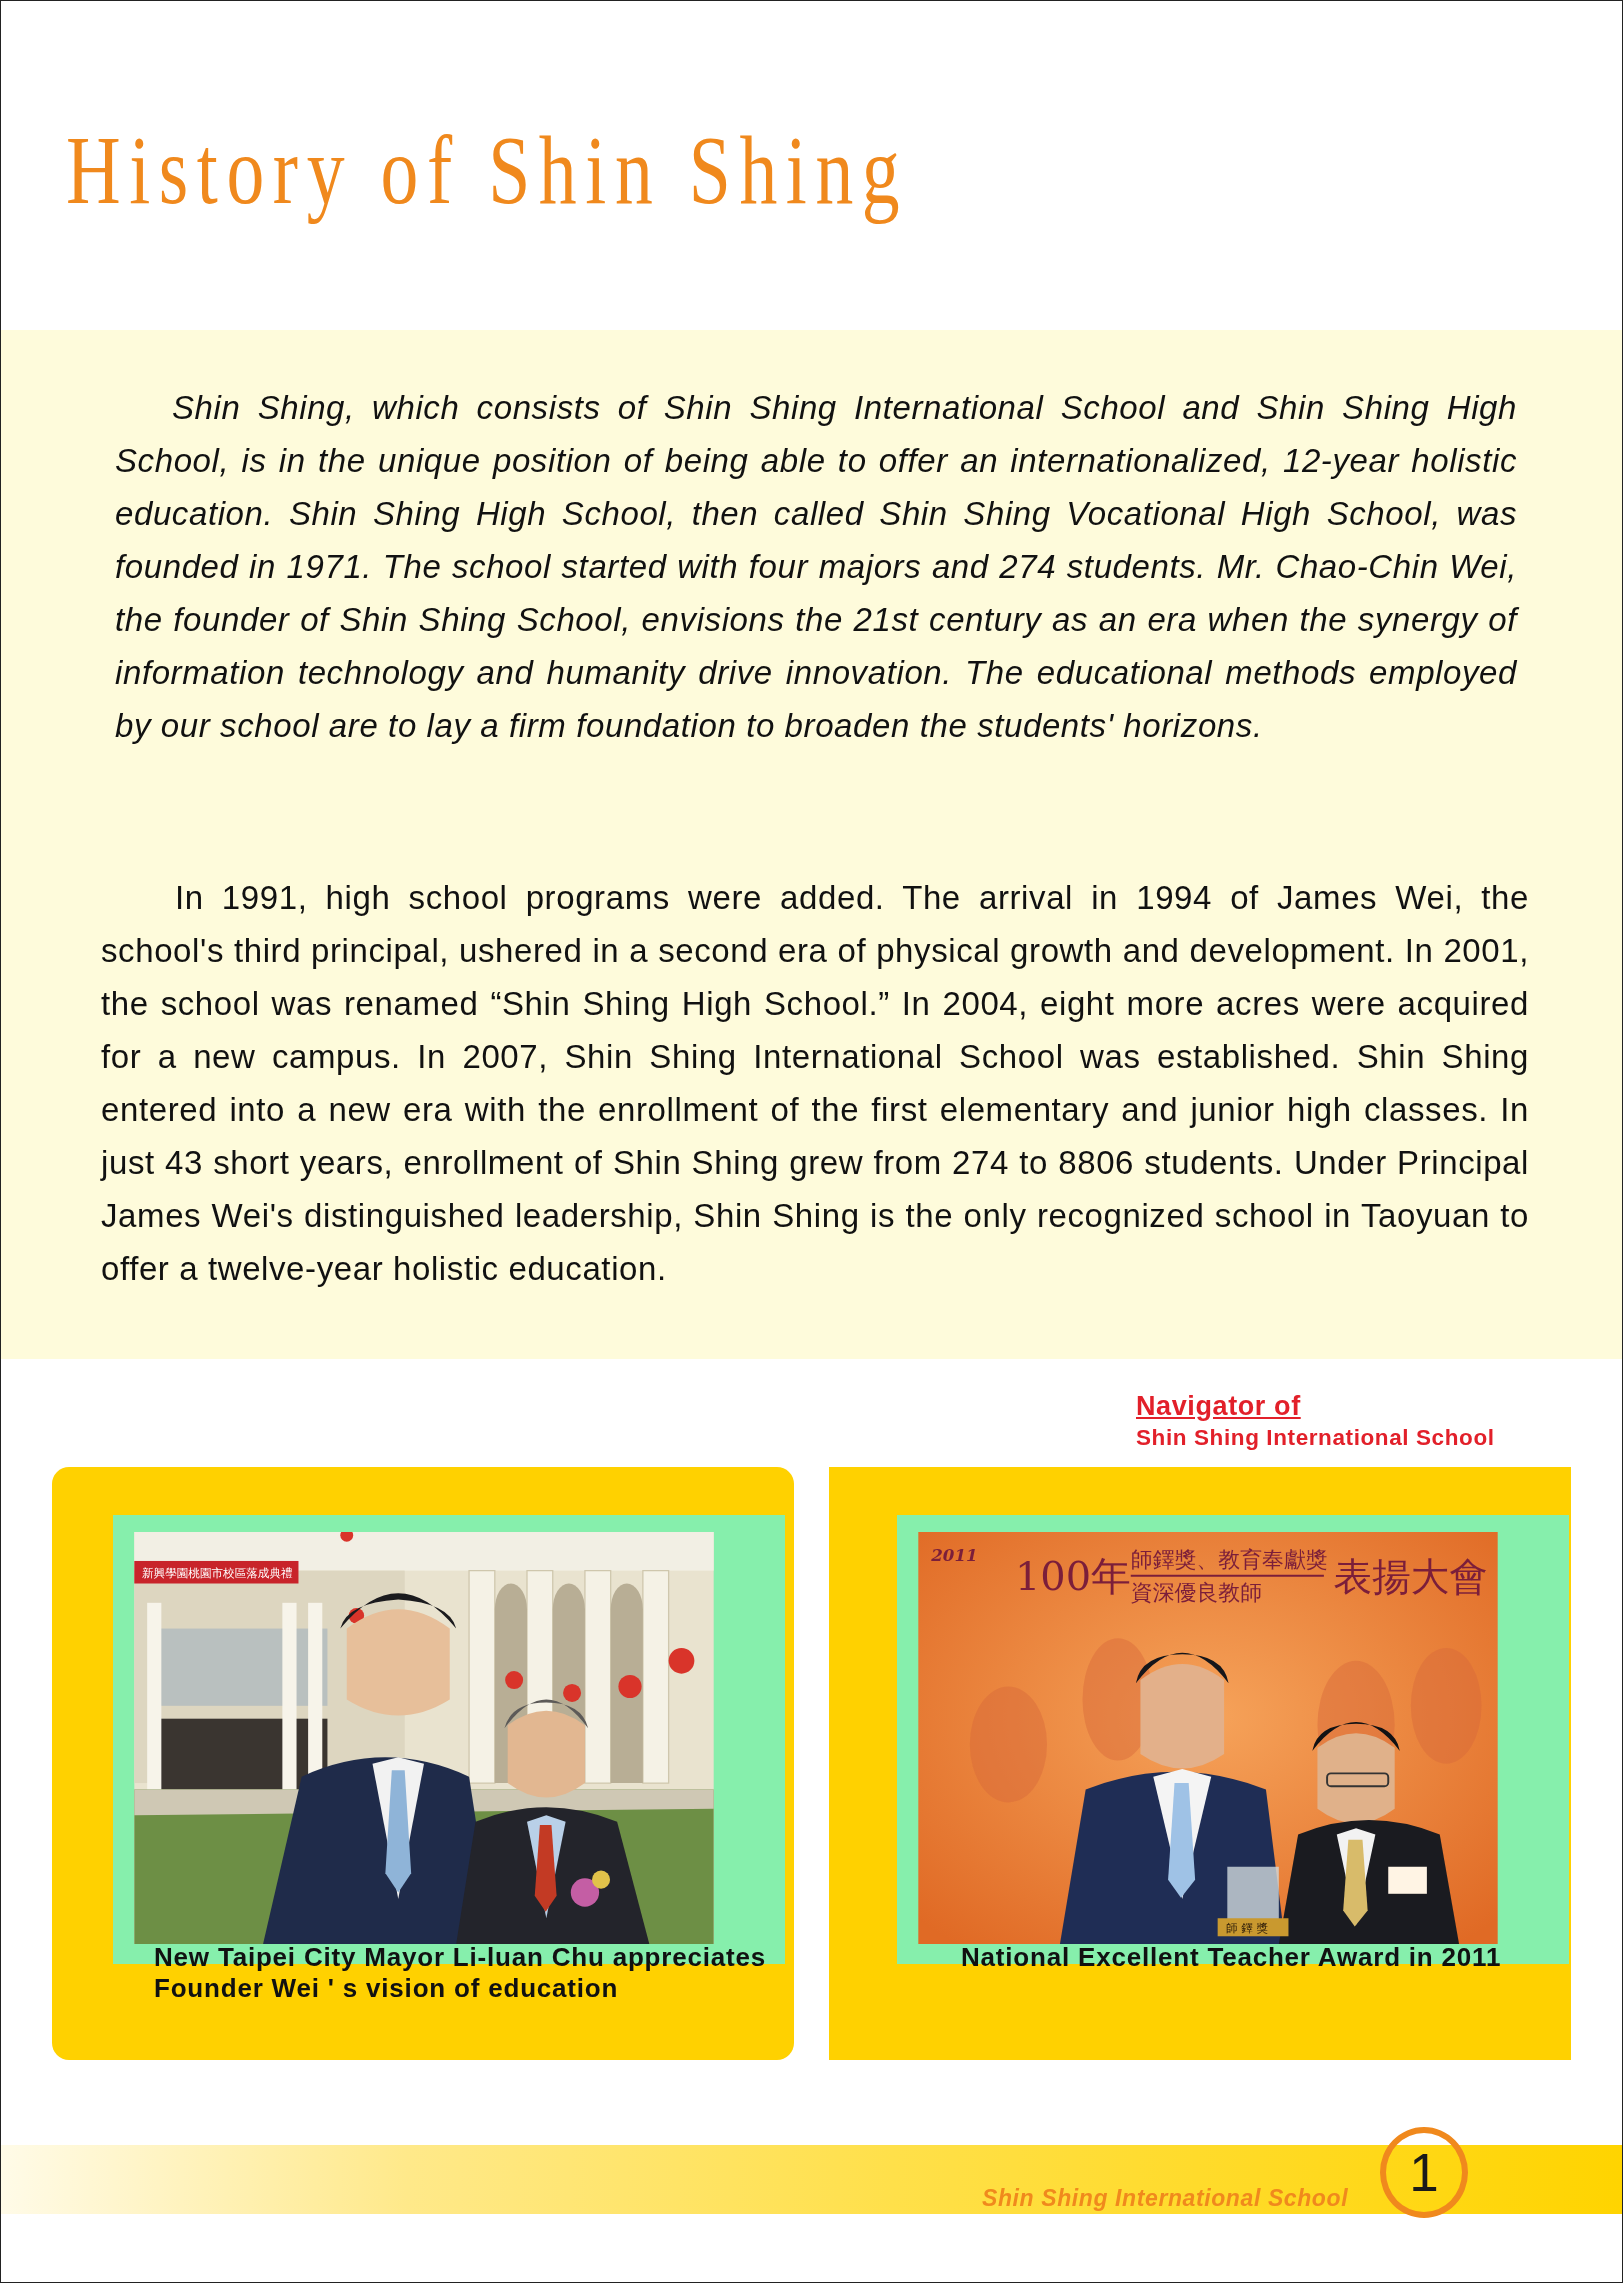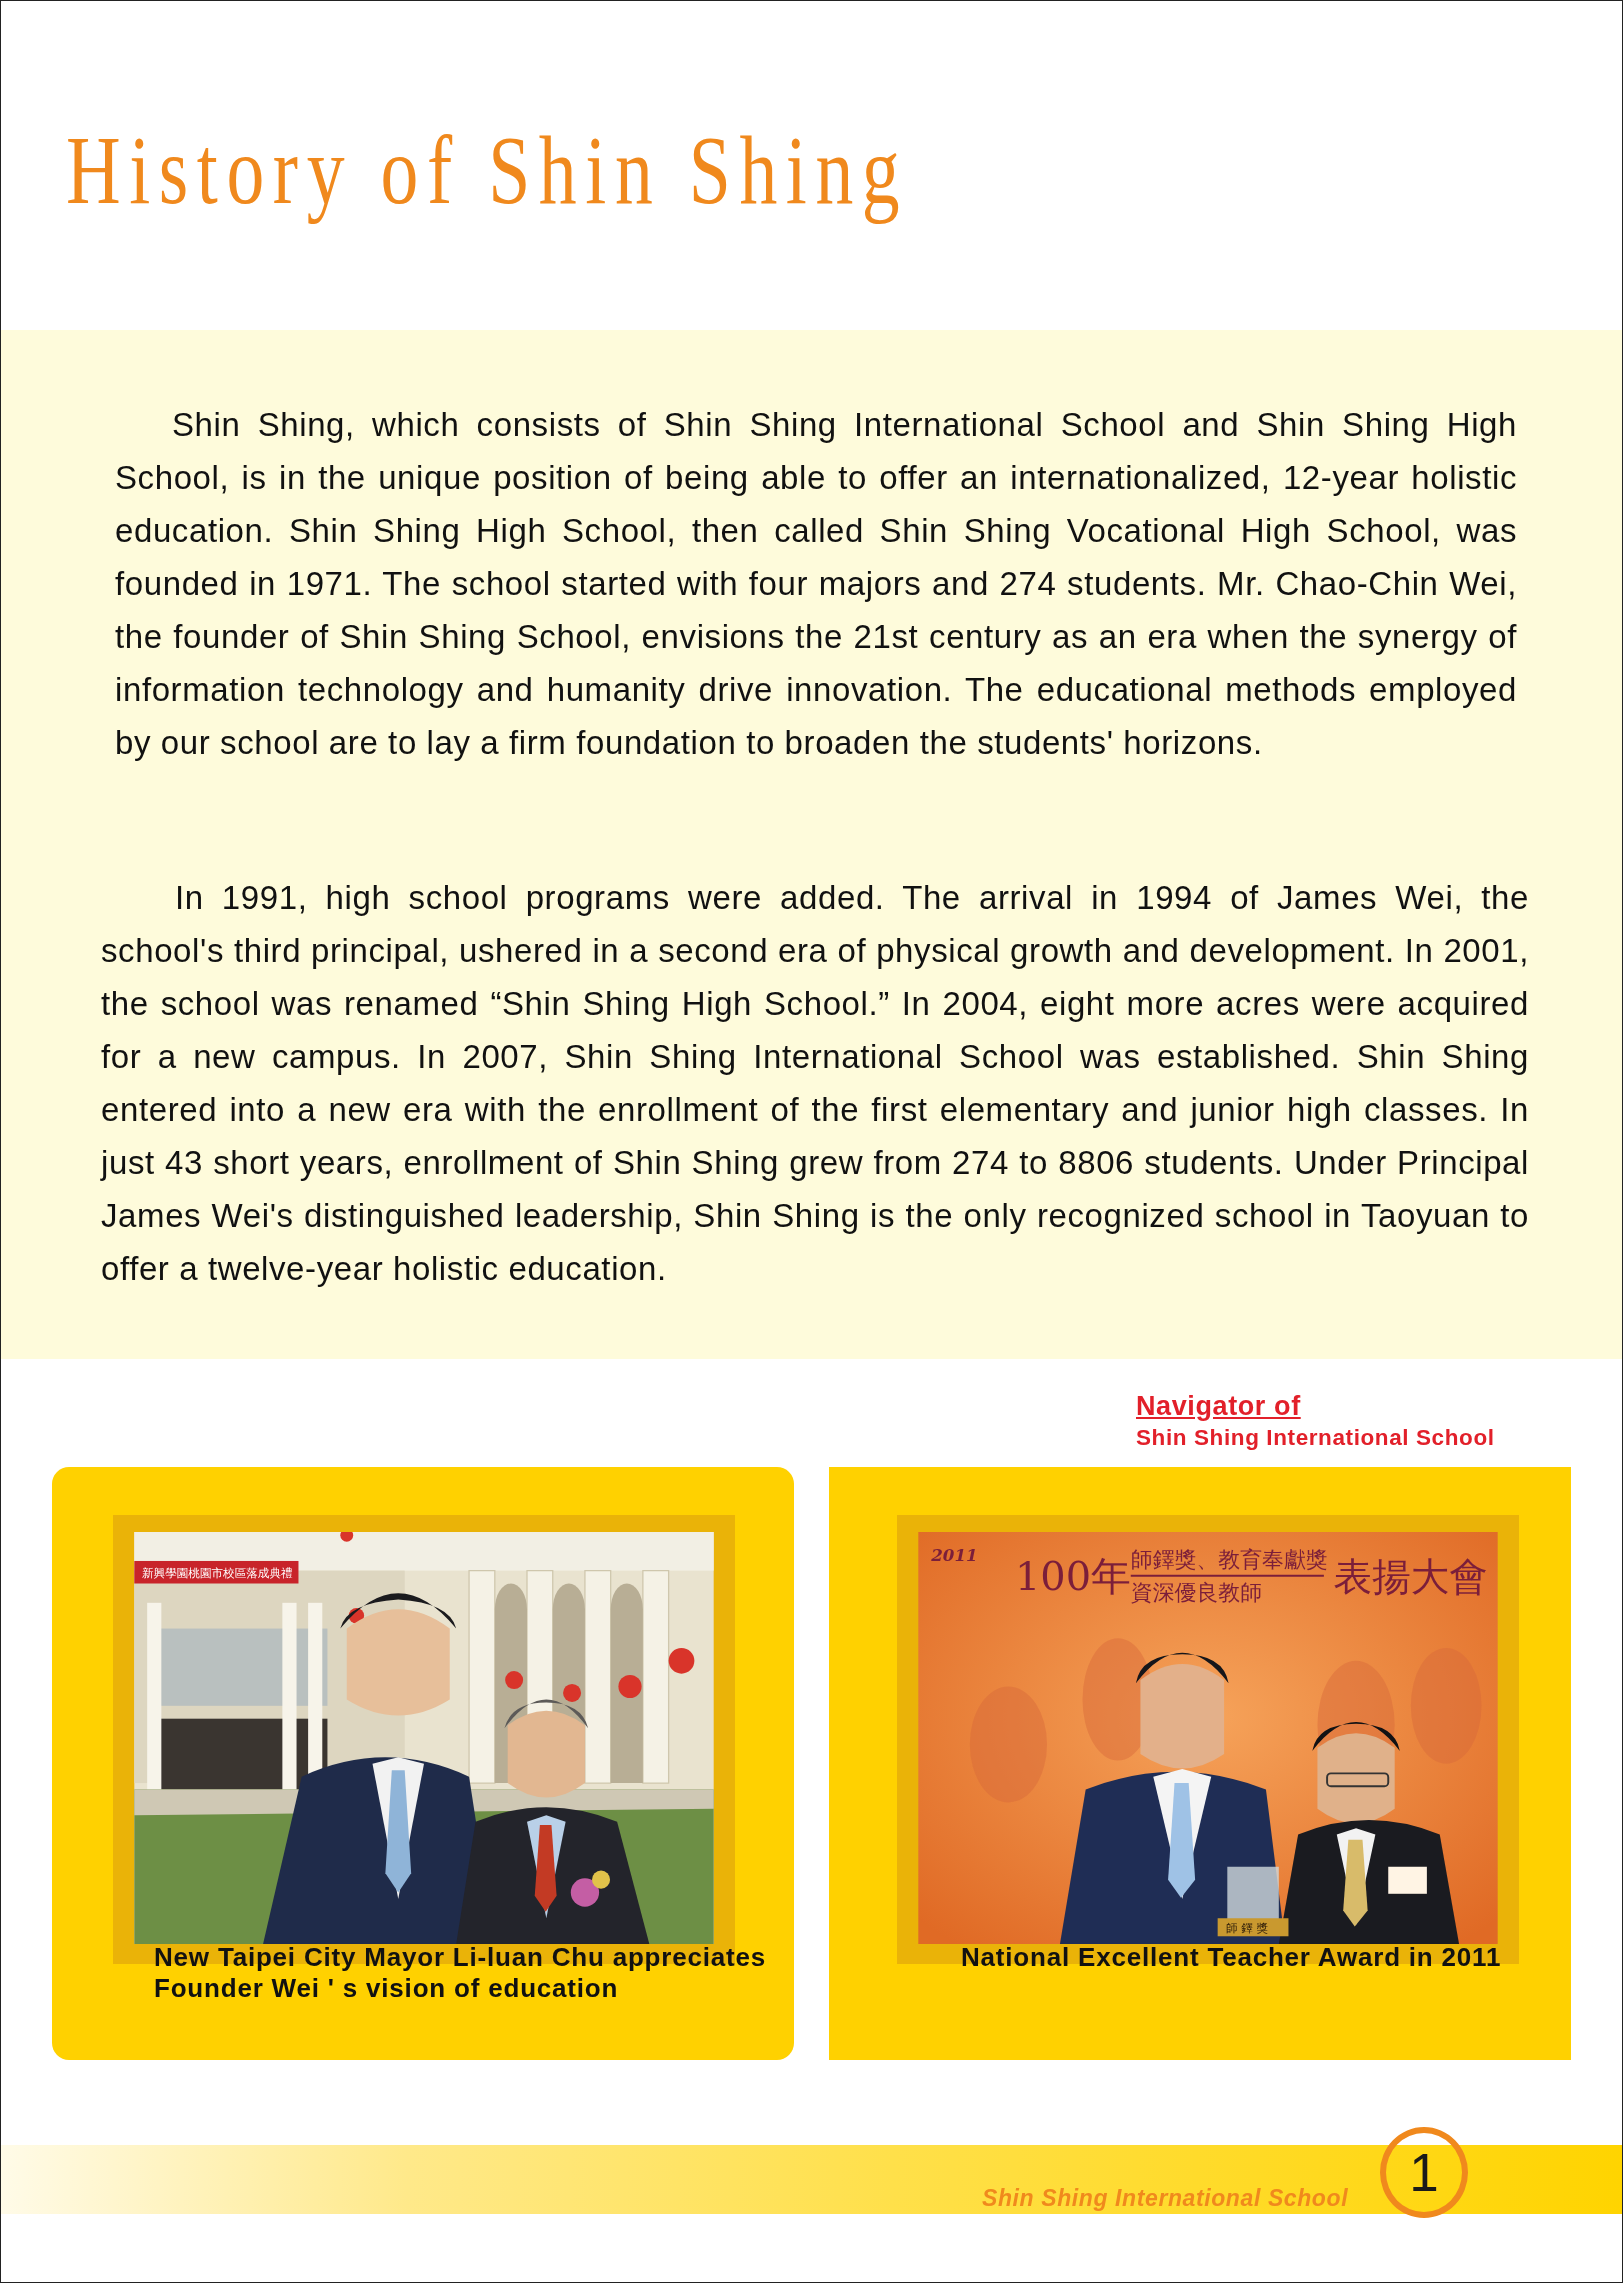"Shin Shing, which consists of" .para1 { font-style: none -> italic; top: 398px -> 381px }
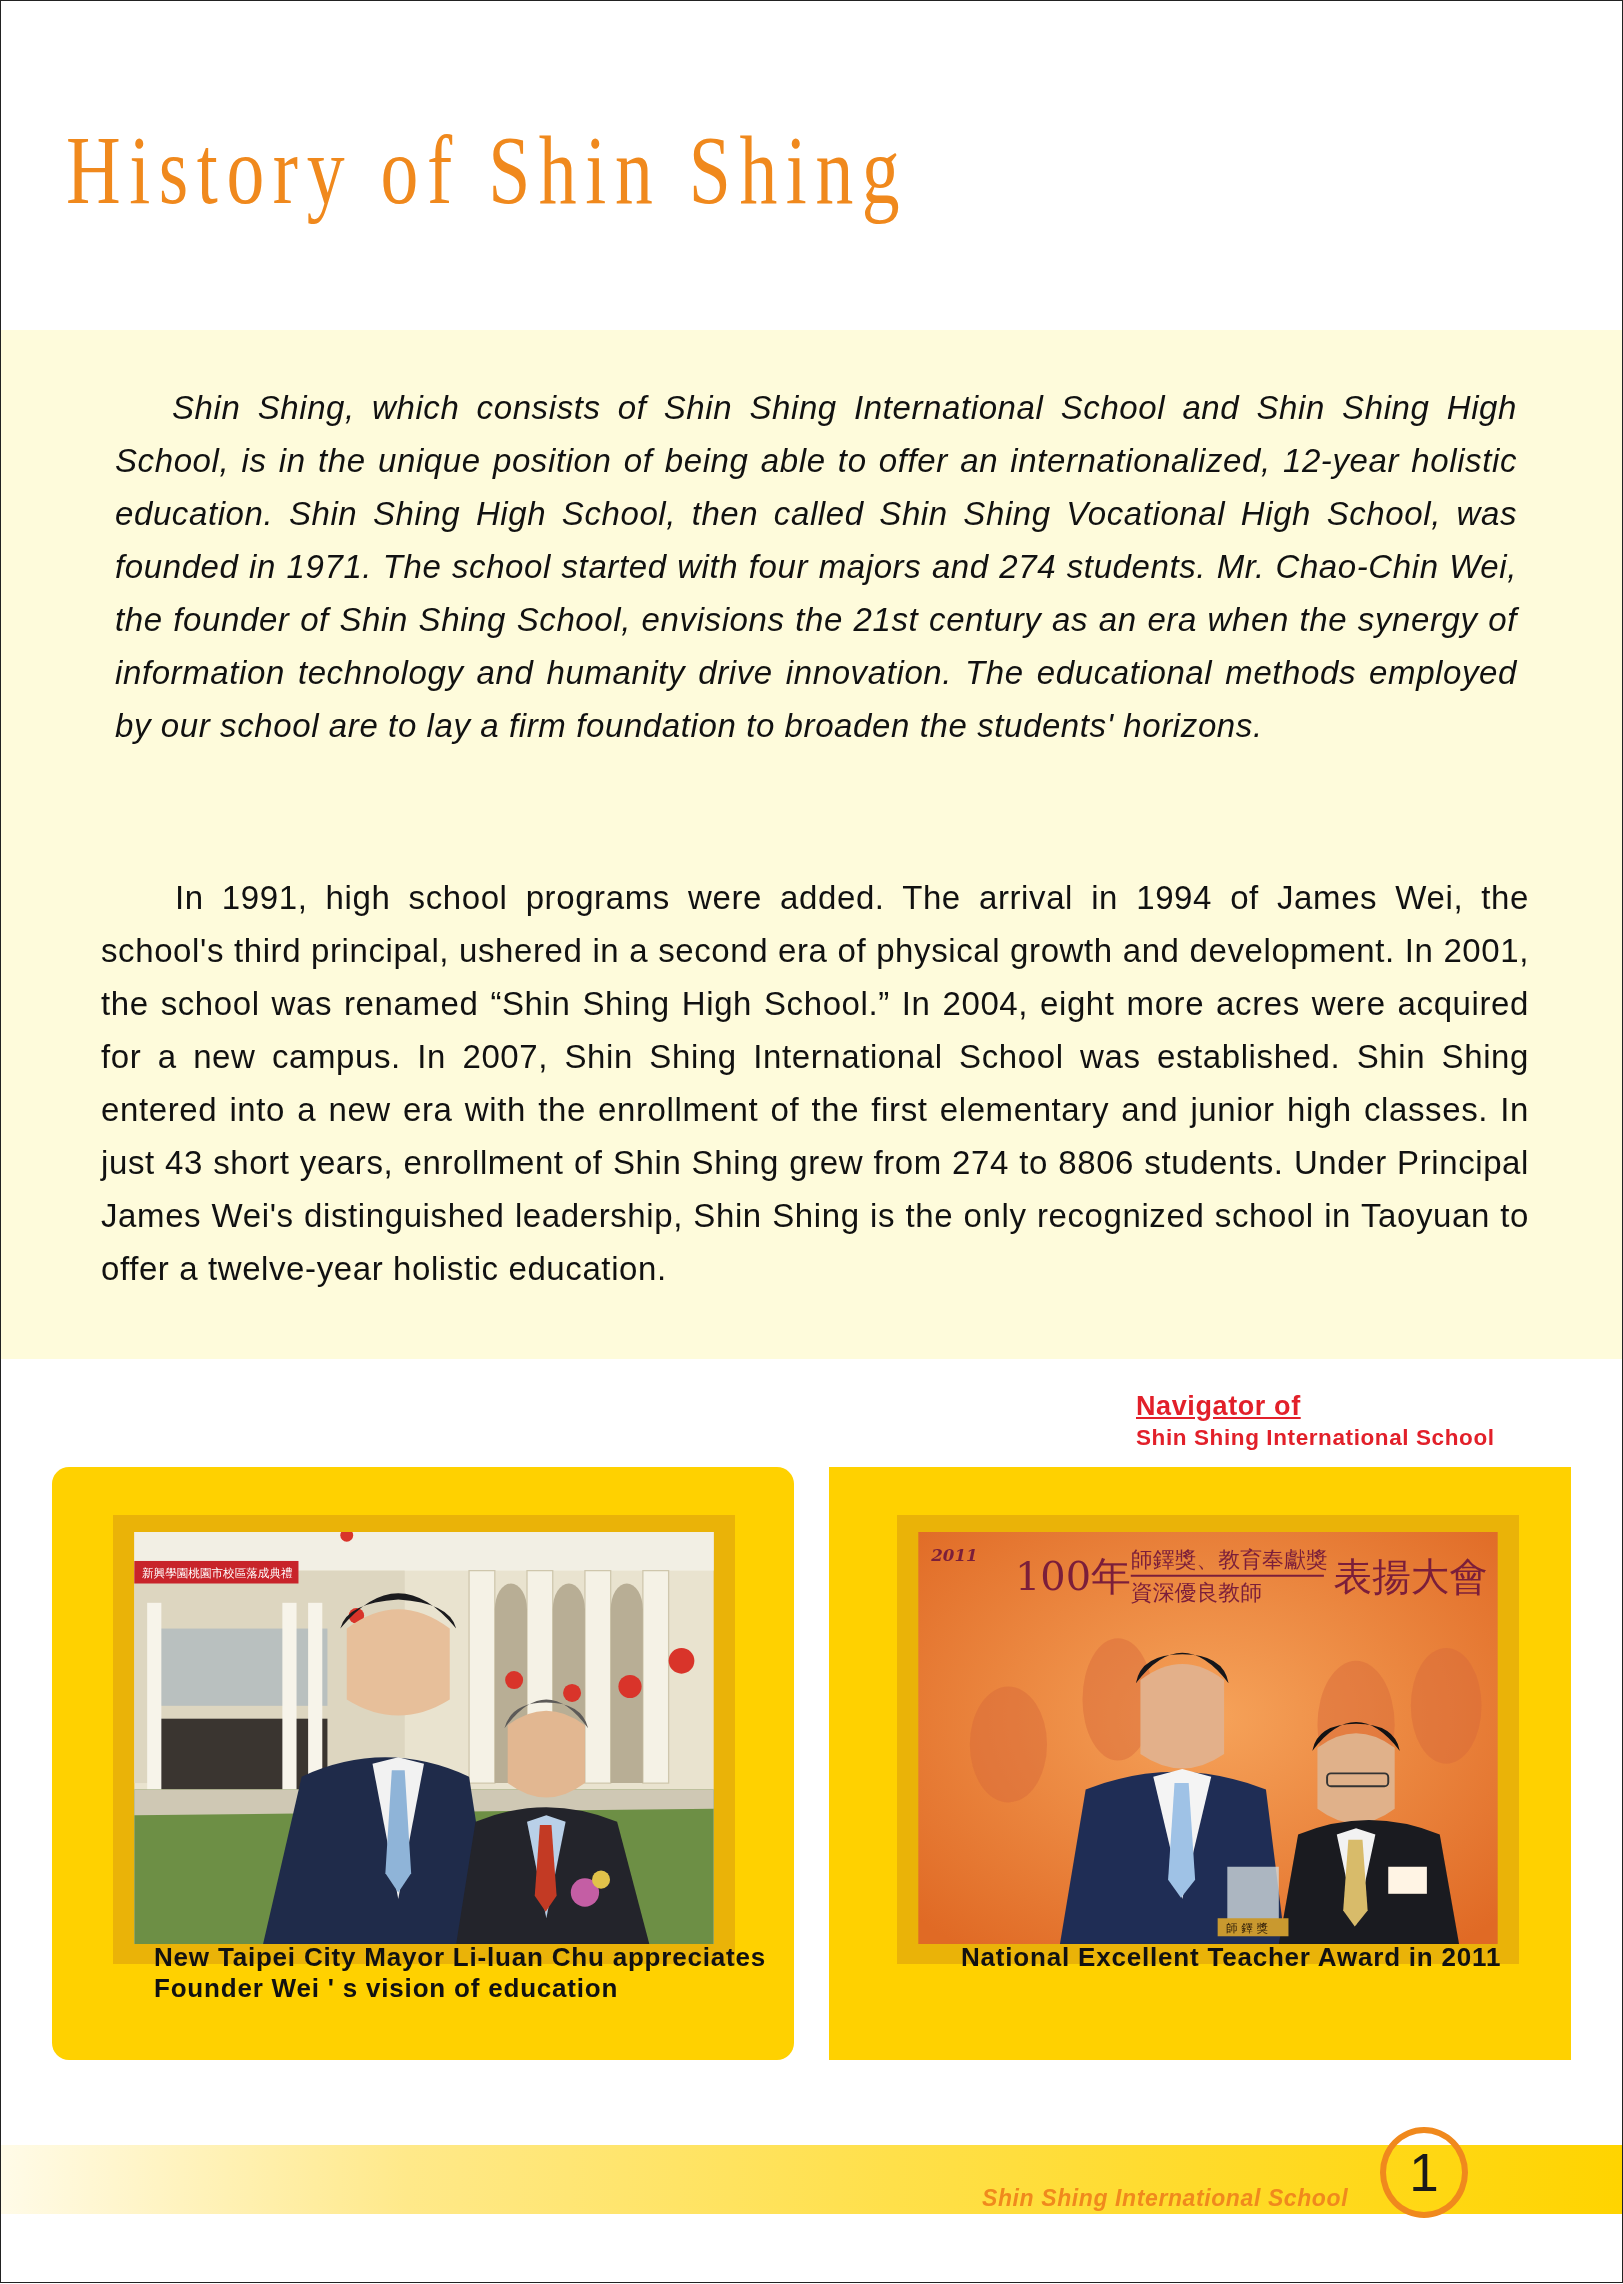"2011" .photo-frame { background: #eab308 -> #86efac; width: 622px -> 672px }
